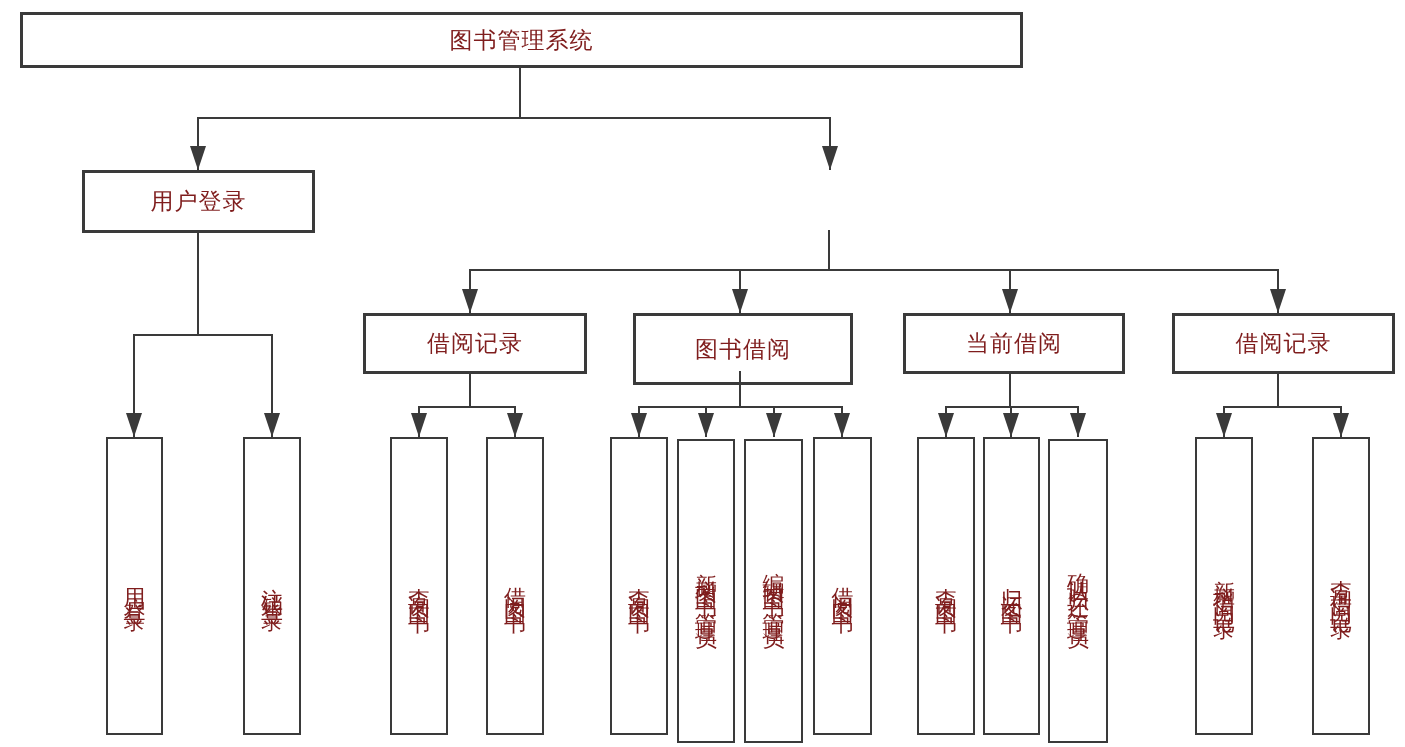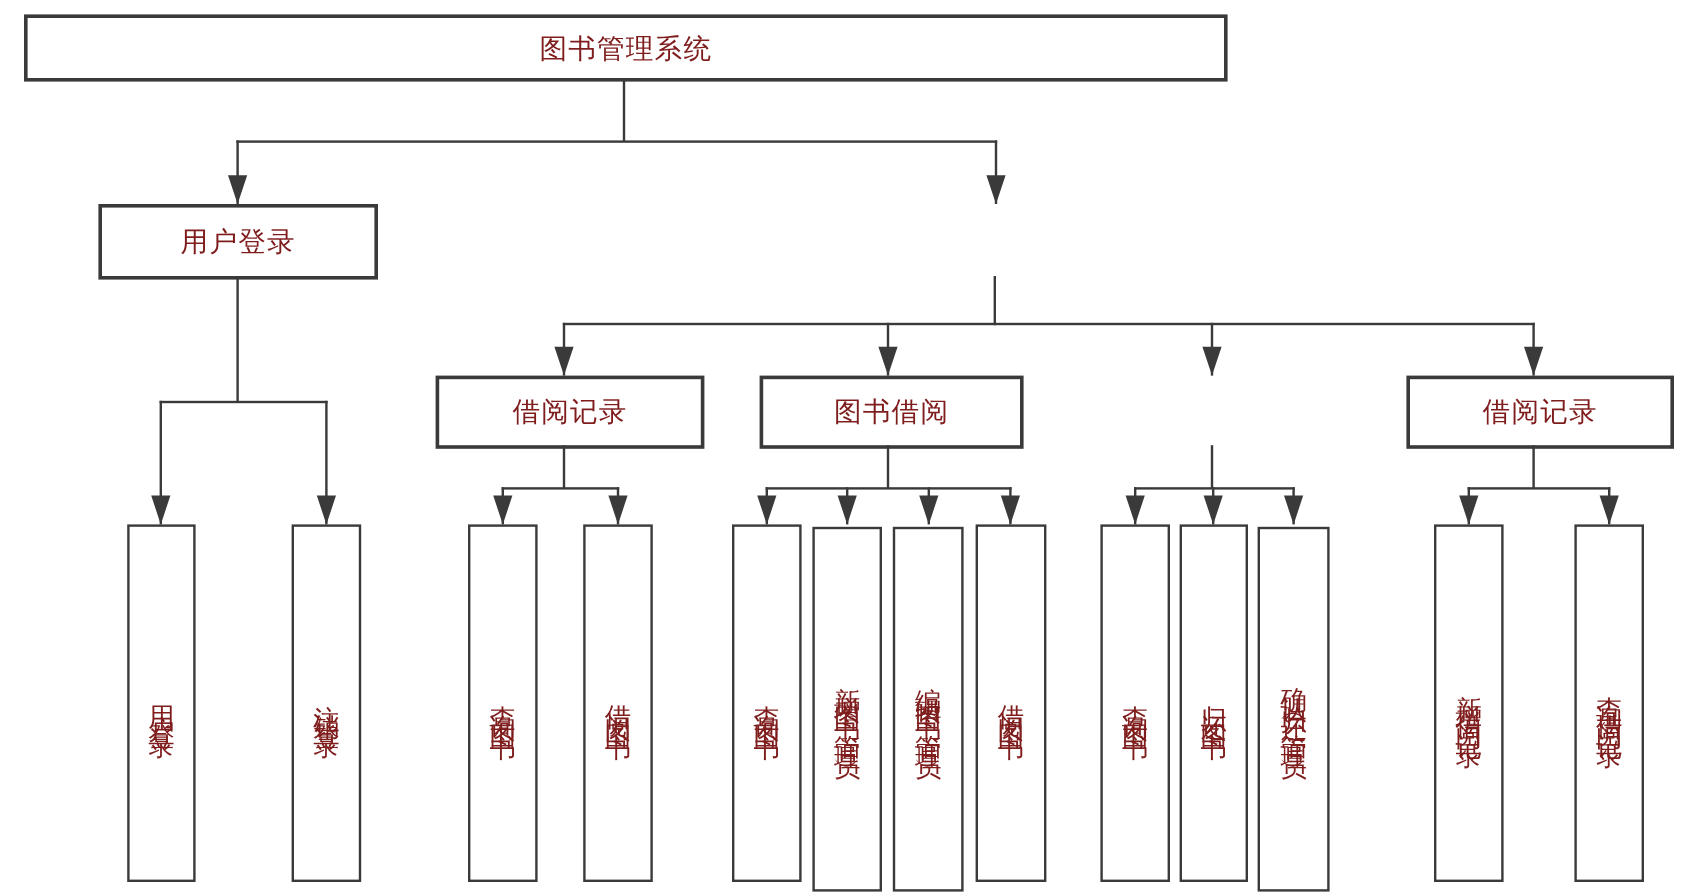"图书借阅" .b-borrow { height: 61px -> 72px }
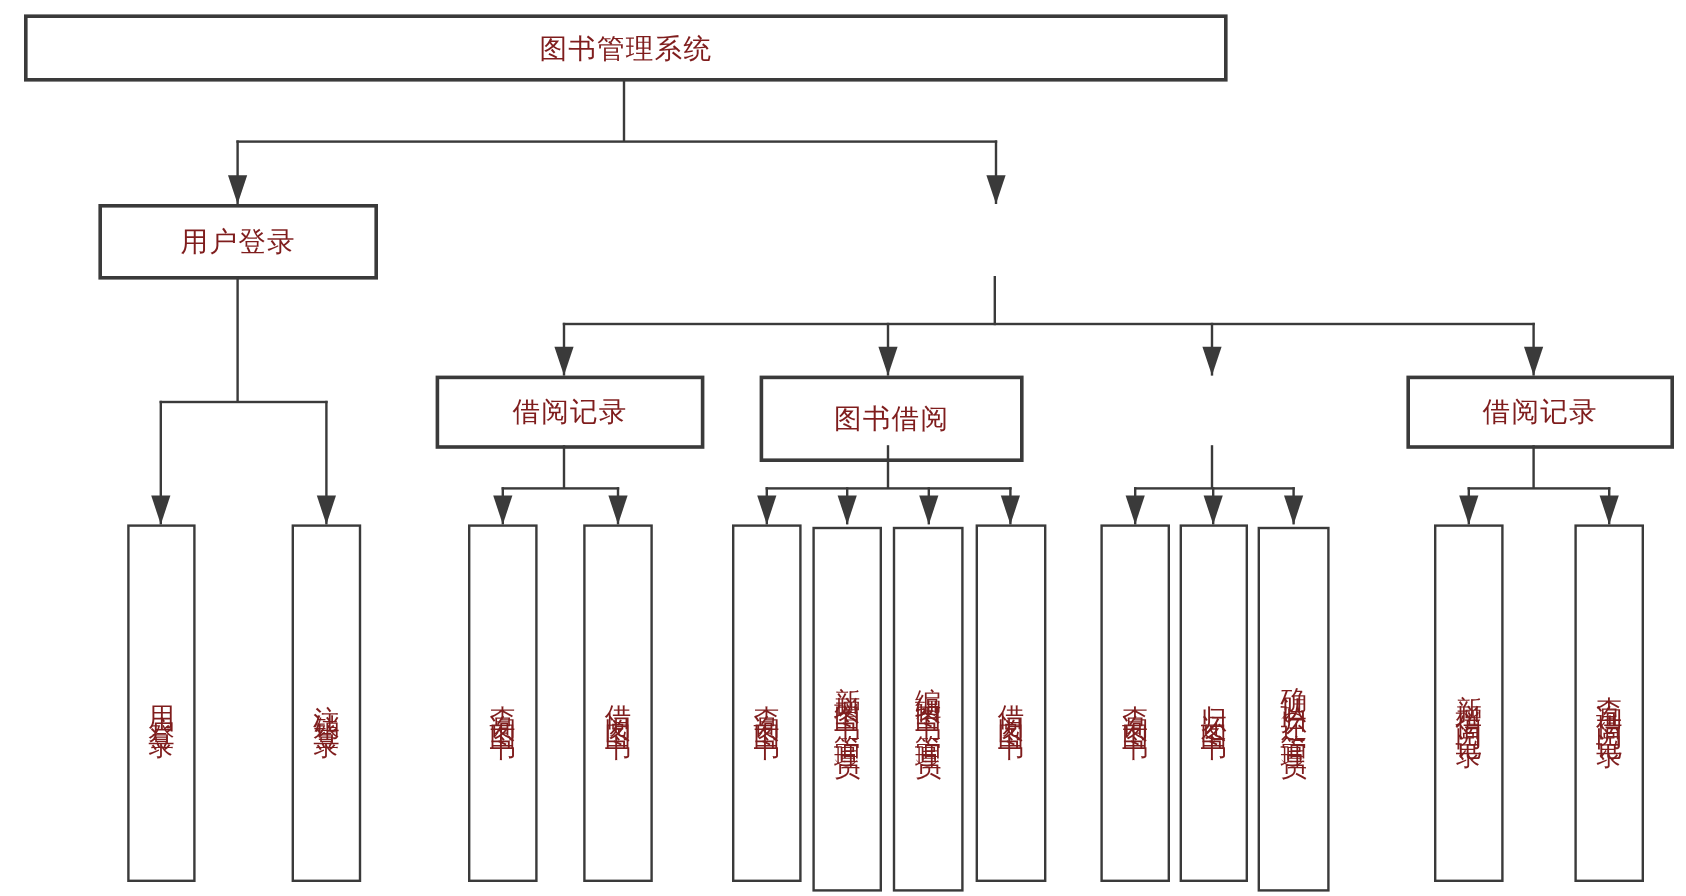"当前借阅" div.box { html: none -> <div> <span>当前借阅</span> </div> }
